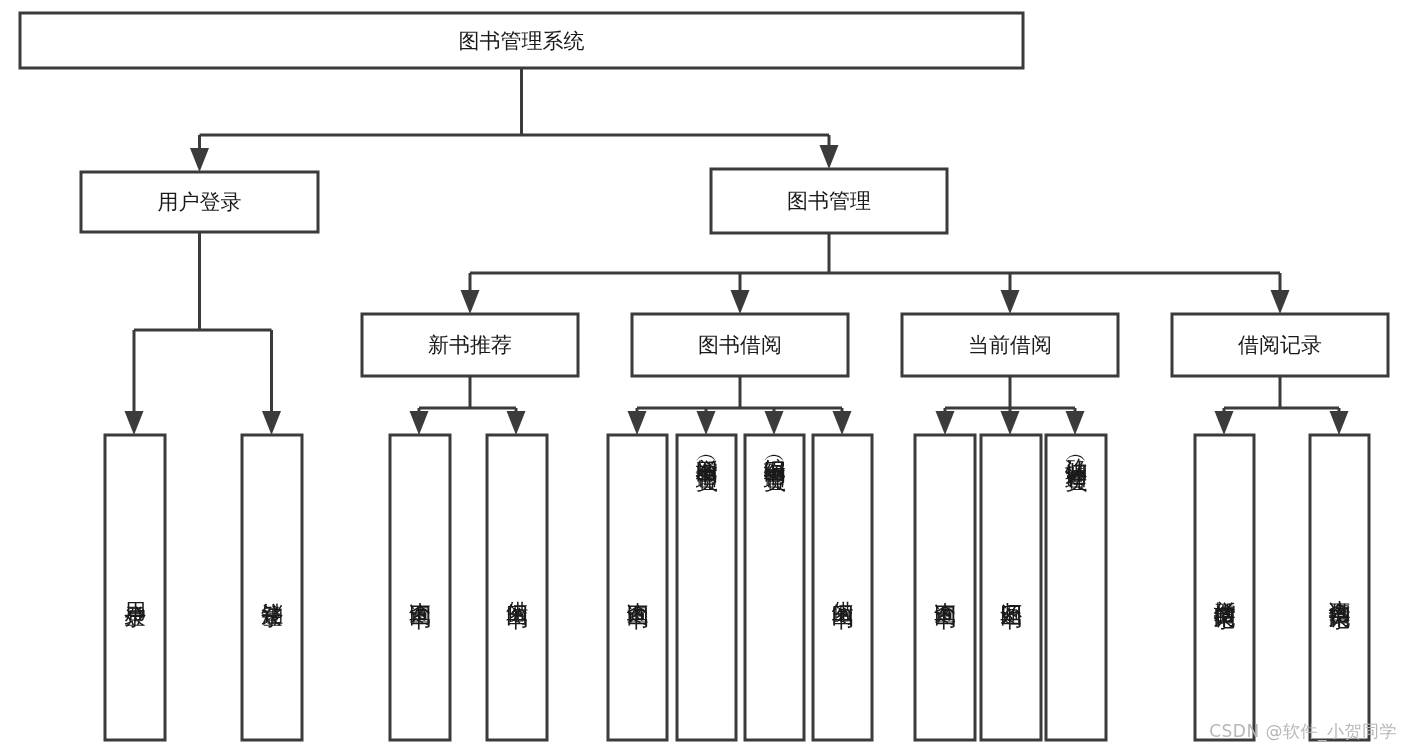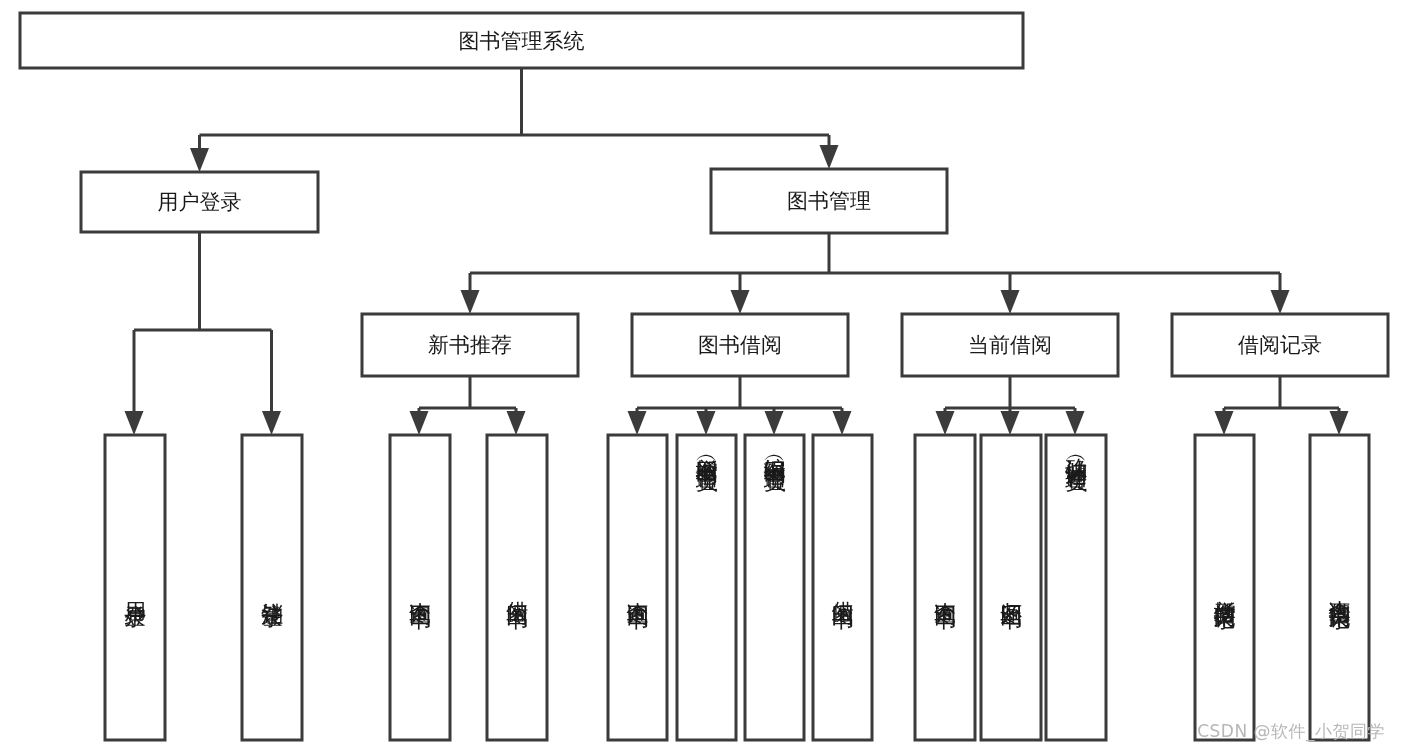"CSDN @软件_小贺同学" .watermark { right: 20px -> 8px }
